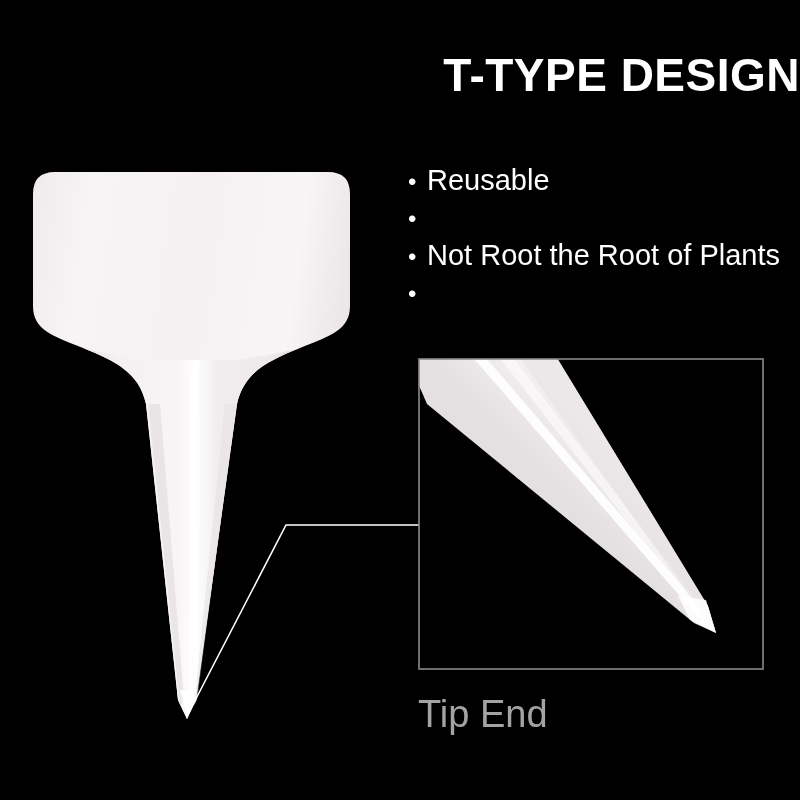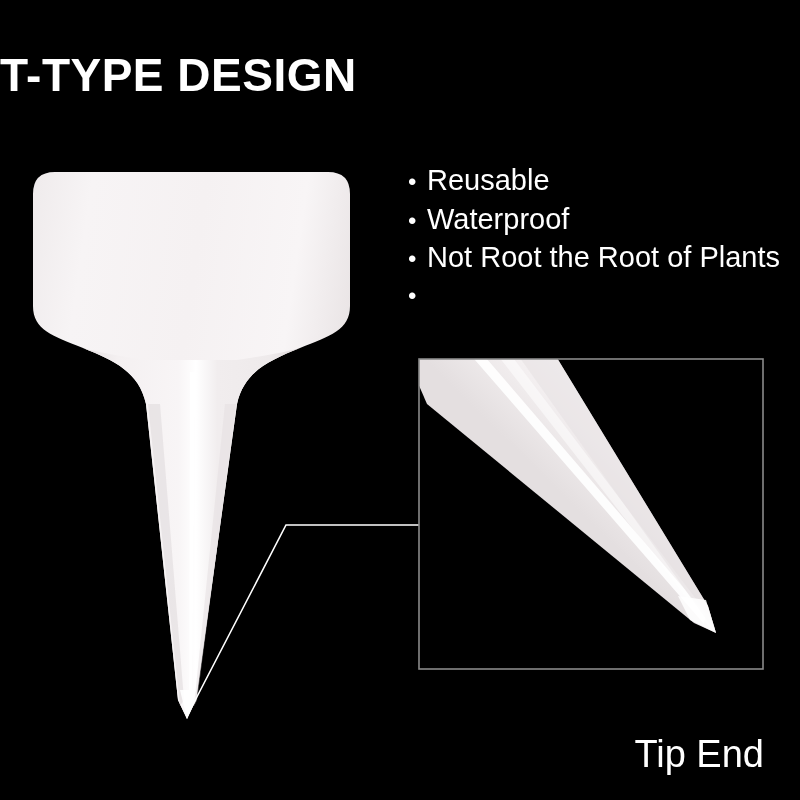"T-TYPE DESIGN" #title { text-align: left -> right }
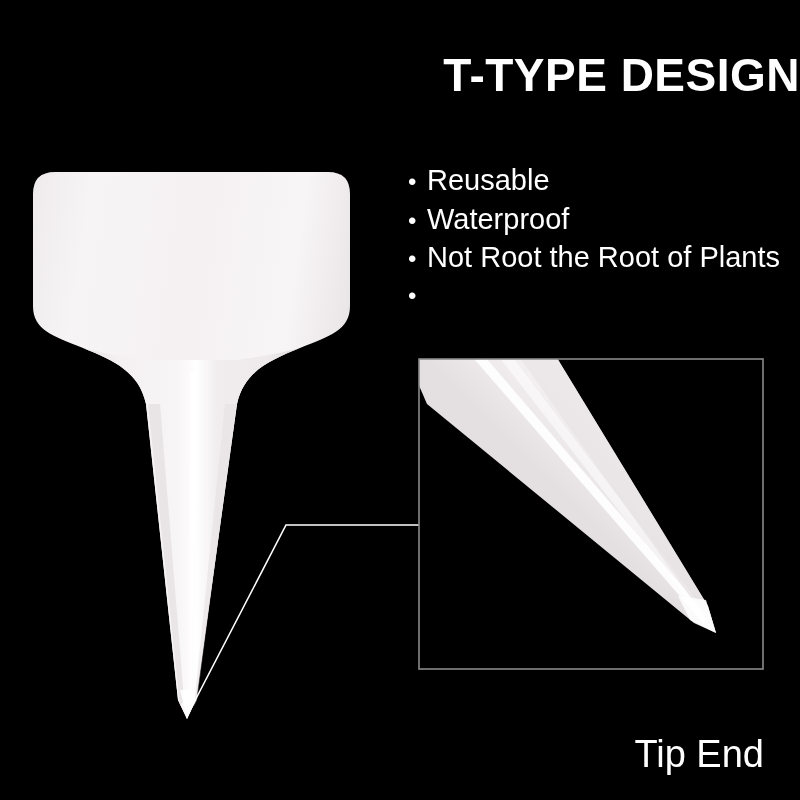"Waterproof" span.feature-text { html: <span>Waterproof</span> -> none }
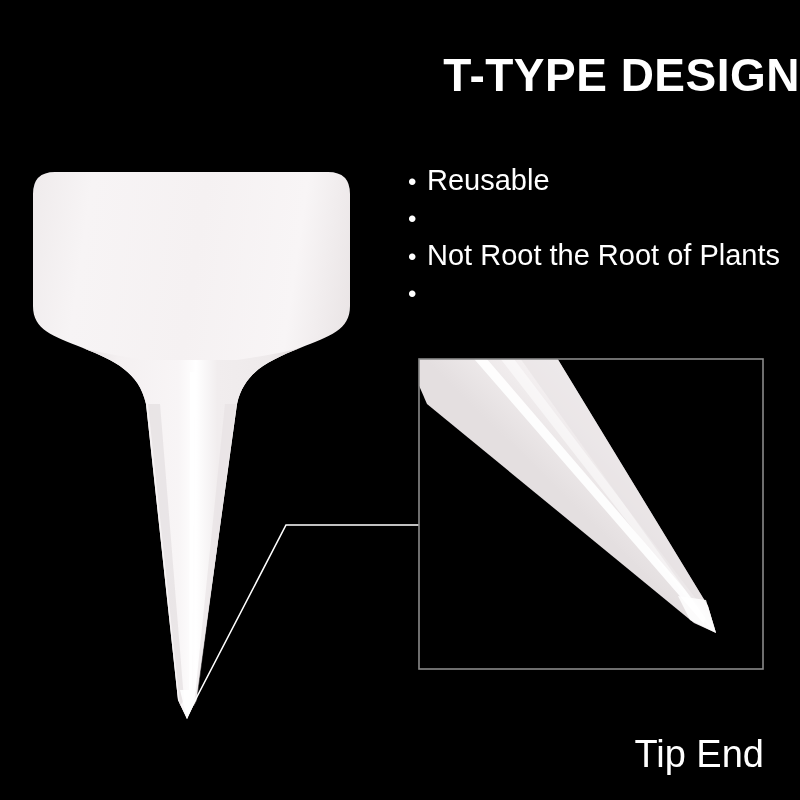"Tip End" #tip-caption { color: #ffffff -> #a3a3a3; margin-top: 40px -> none; text-align: right -> left }
